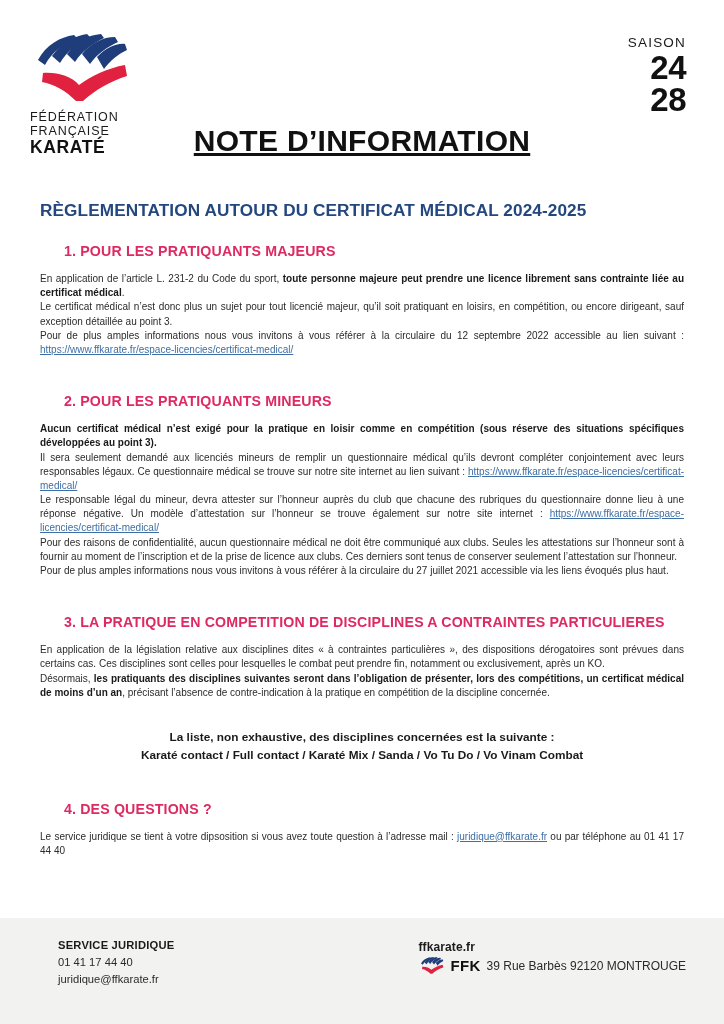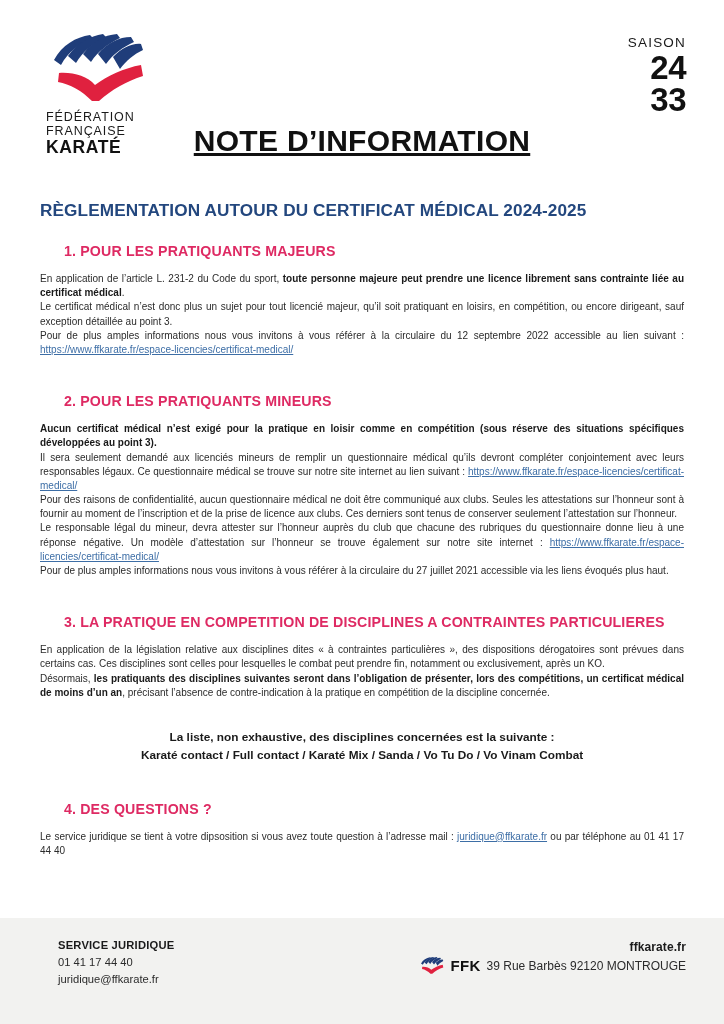"FÉDÉRATION" .brand { left: 40px -> 24px }
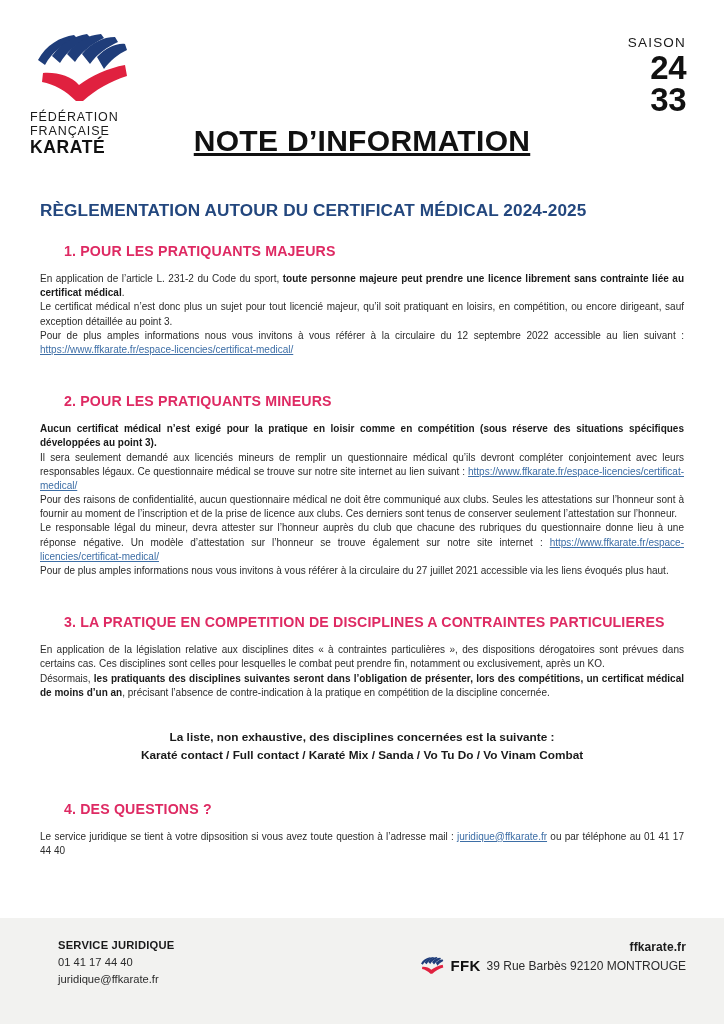"33" span.season-y2 { text: 33 -> 28 }
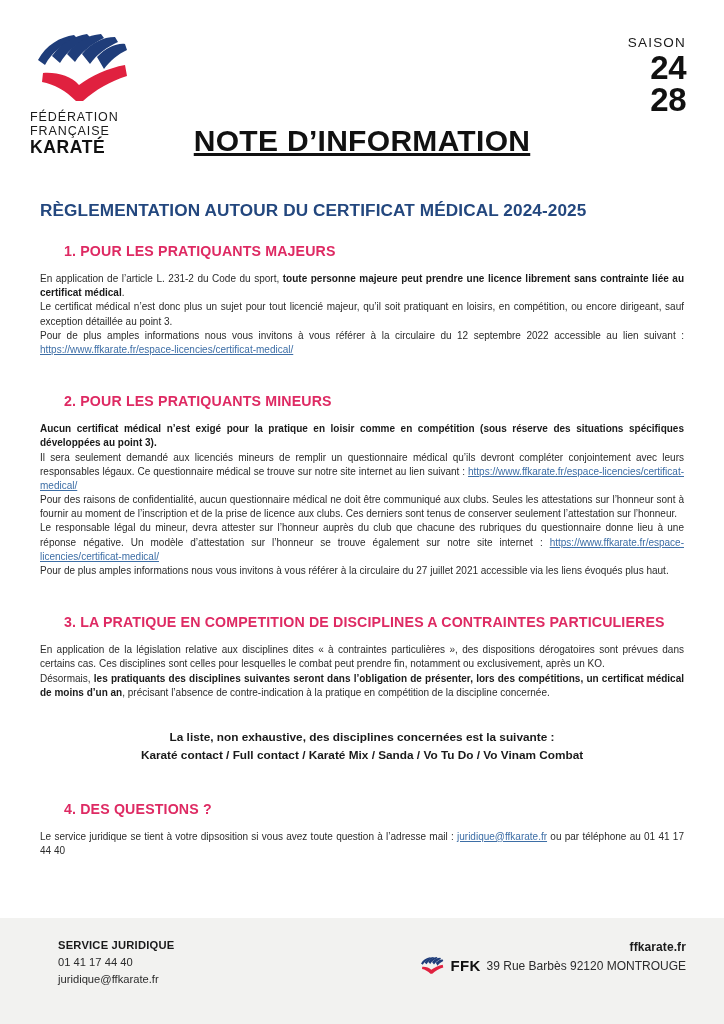"Pour des raisons de confidentialité," p.para { order: before "Le responsable légal du mineur," -> after "Le responsable légal du mineur," }
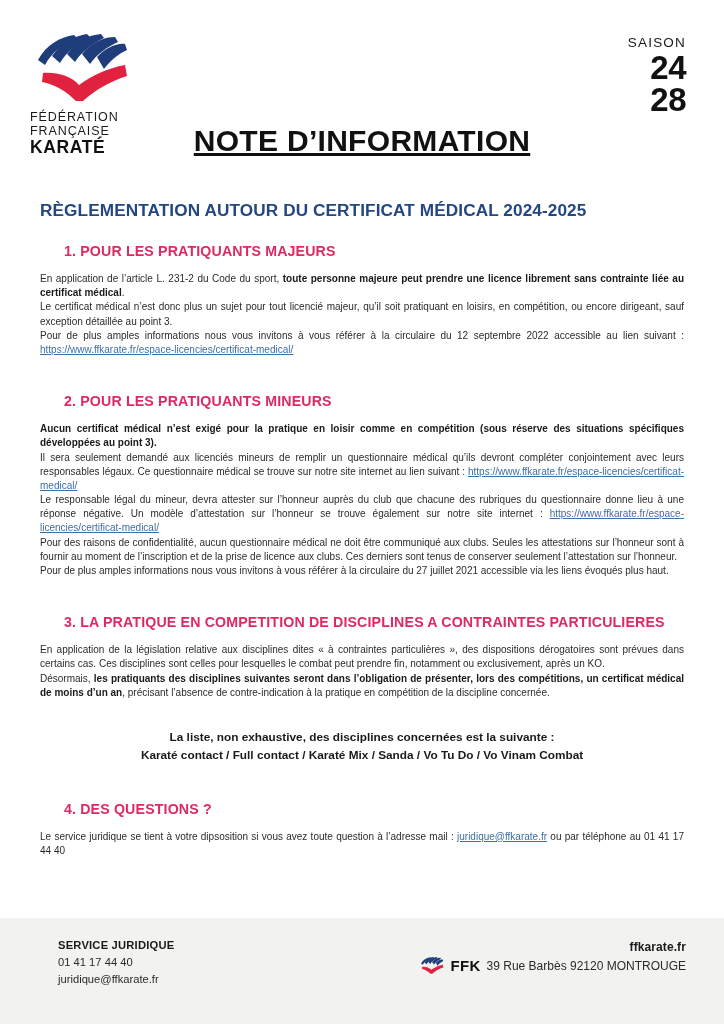"ffkarate.fr" .footer-right { text-align: right -> none }
